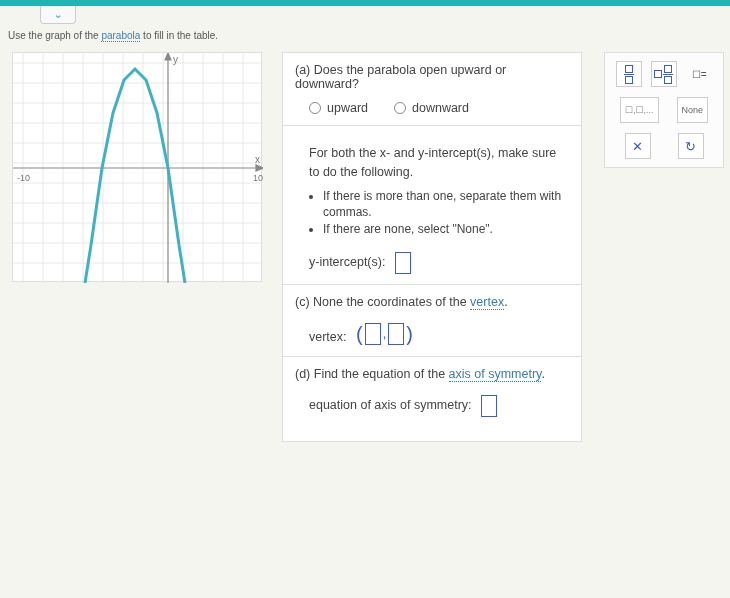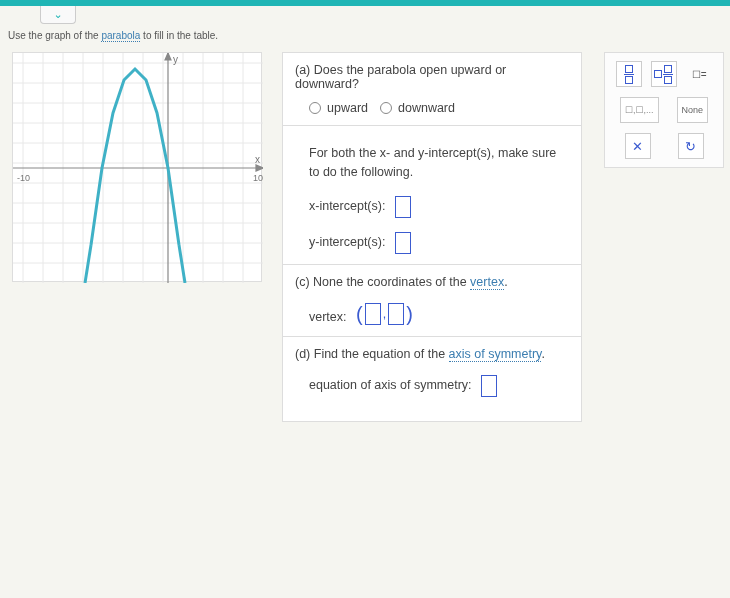"upward" .radio-row { gap: 12px -> 26px }
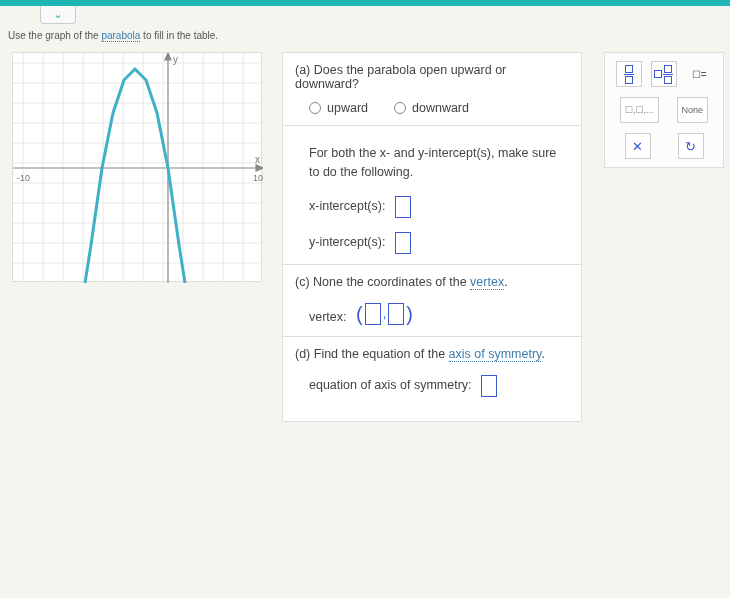"If there is more than" ul.sub-list { html: none -> <ul> <li>If there is more than one, separate them with commas.</li> <li>If there are none, select "None".</li> </ul> }
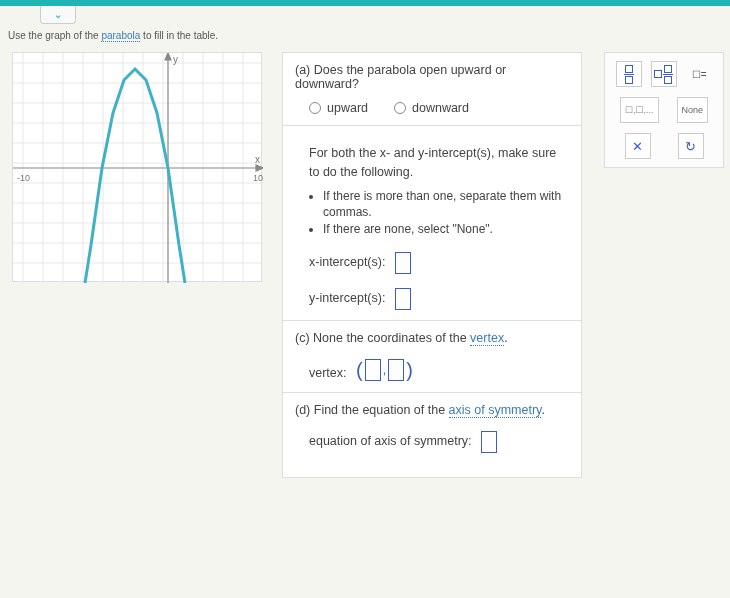"x-intercept(s):" div.field-row { html: <div> <span>x-intercept(s):</span> <span></span> </div> -> none }
